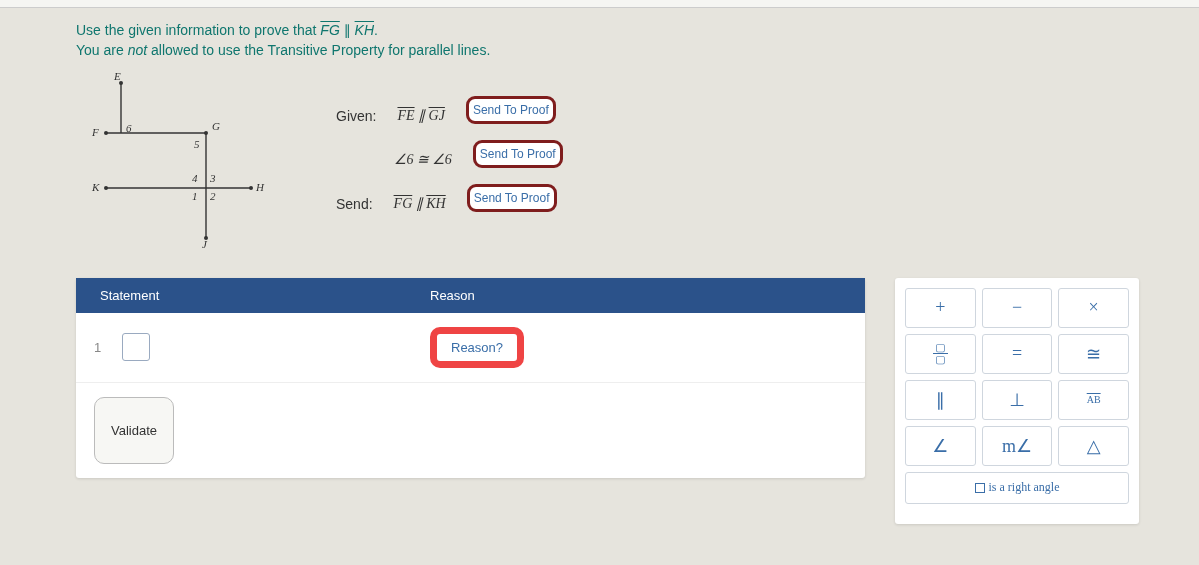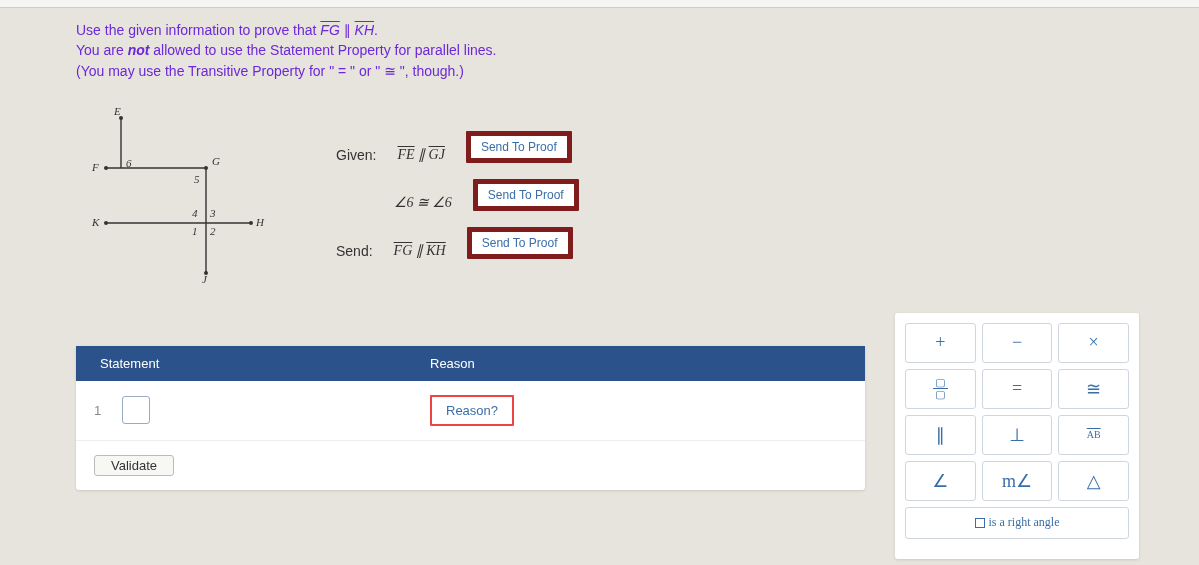"Use the given information to" .instructions { color: #6d28d9 -> #0f766e; margin-bottom: 32px -> 17px }
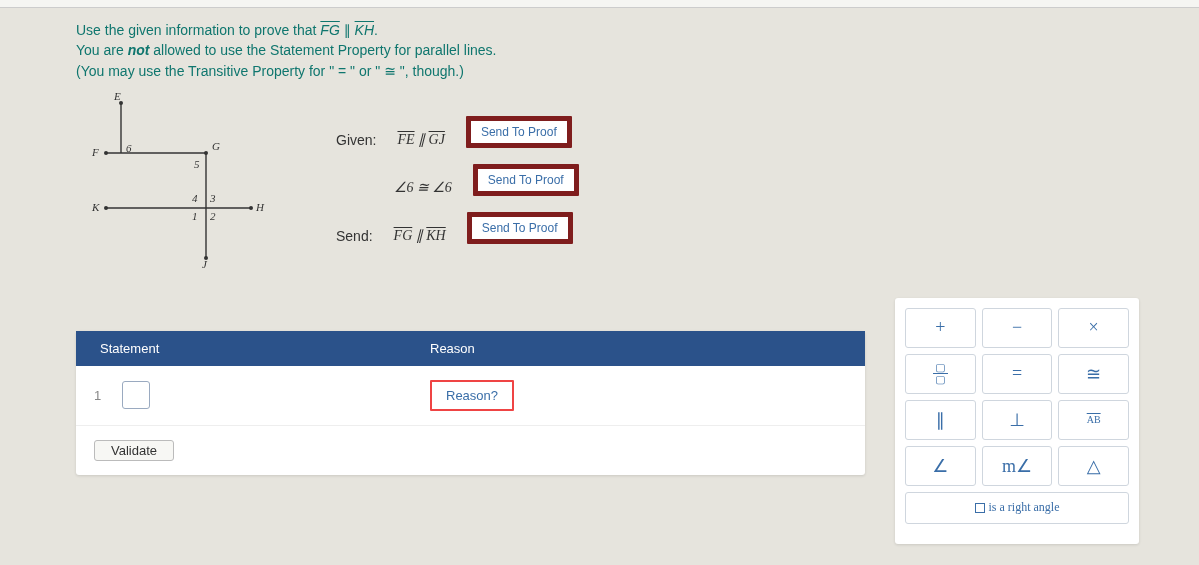"not" .instructions .emph { font-weight: bold -> none }
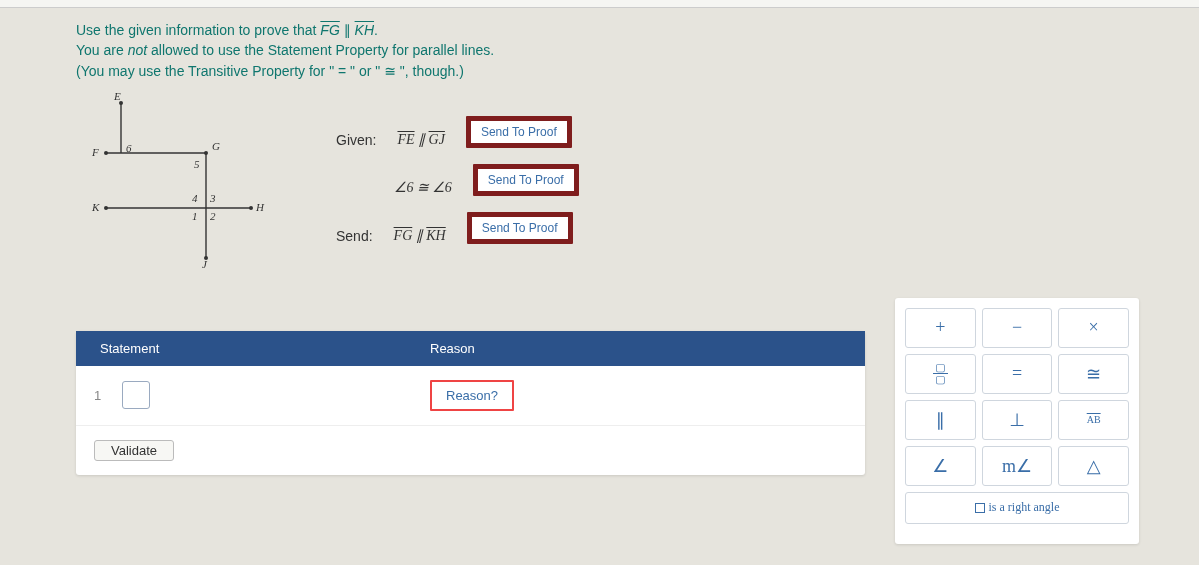"allowed to use the Statement" span { text: Statement -> Transitive }
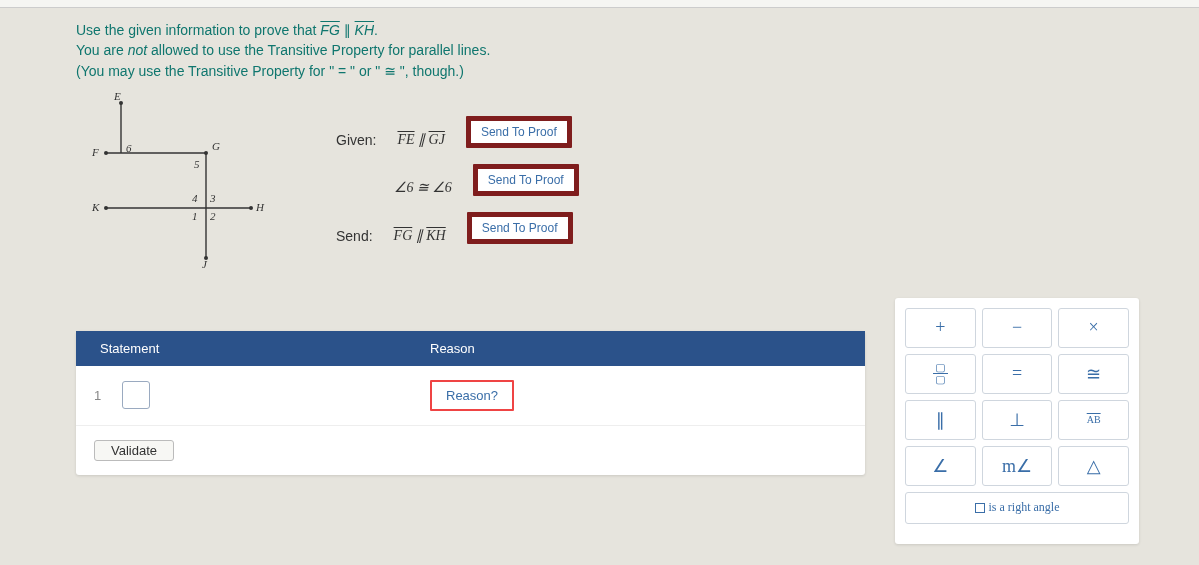"(You may use the Transitive" div { html: <div>(You may use the Transitive Property for " = " or " ≅ ", though.)</div> -> none }
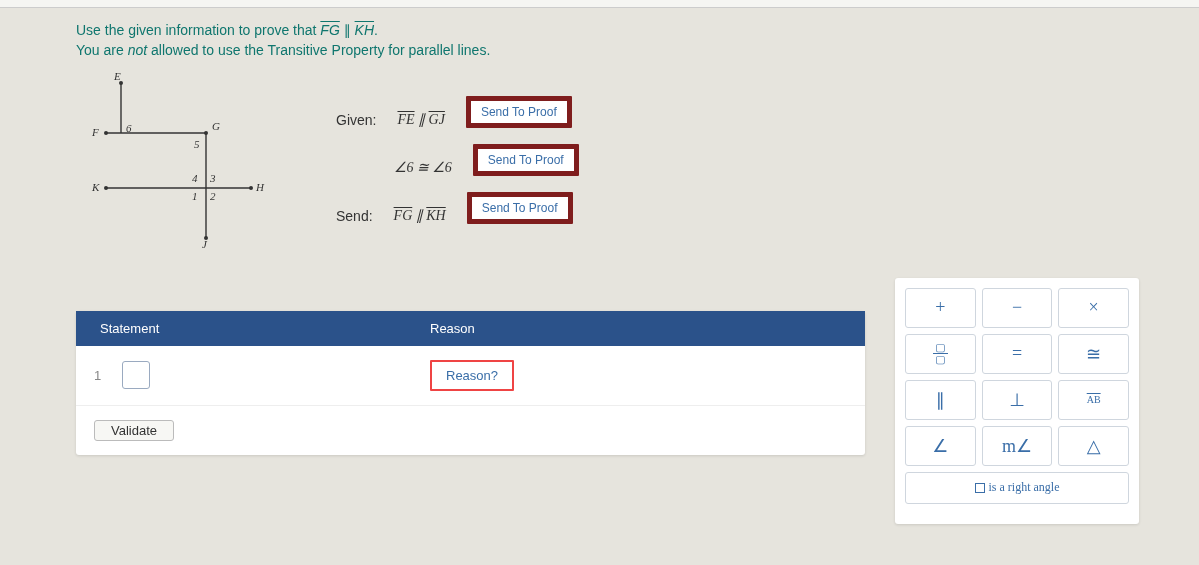"Send To Proof" .send-btn { border: 5px solid #7f1d1d -> 3px solid #7f1d1d; border-radius: 1px -> 9px; padding: 4px 10px -> 4px 4px }
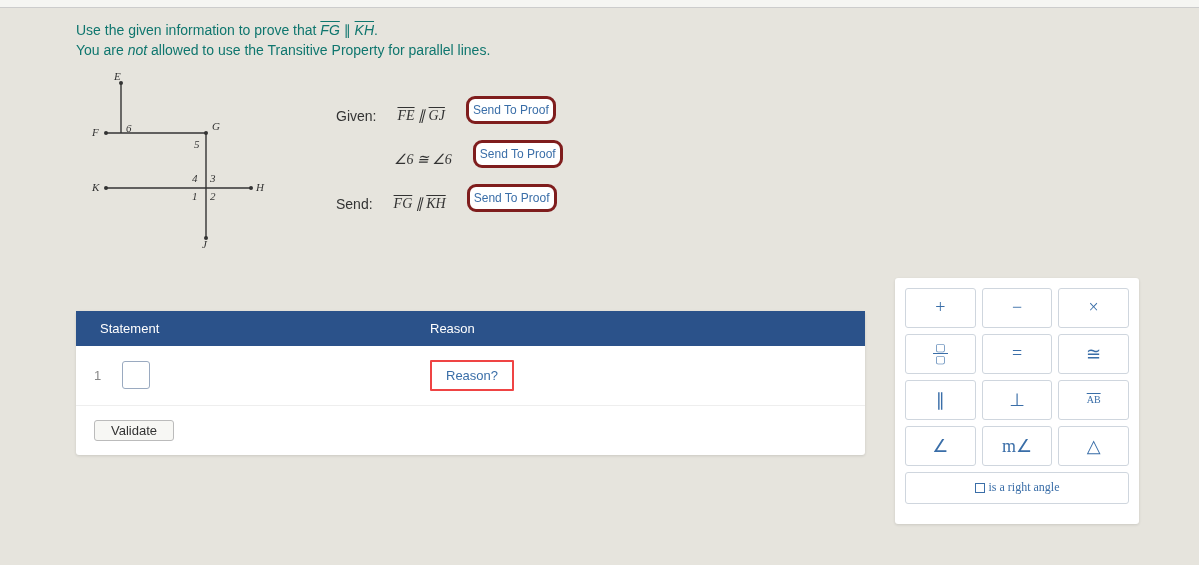"Statement" .proof-area { margin-top: 33px -> none }
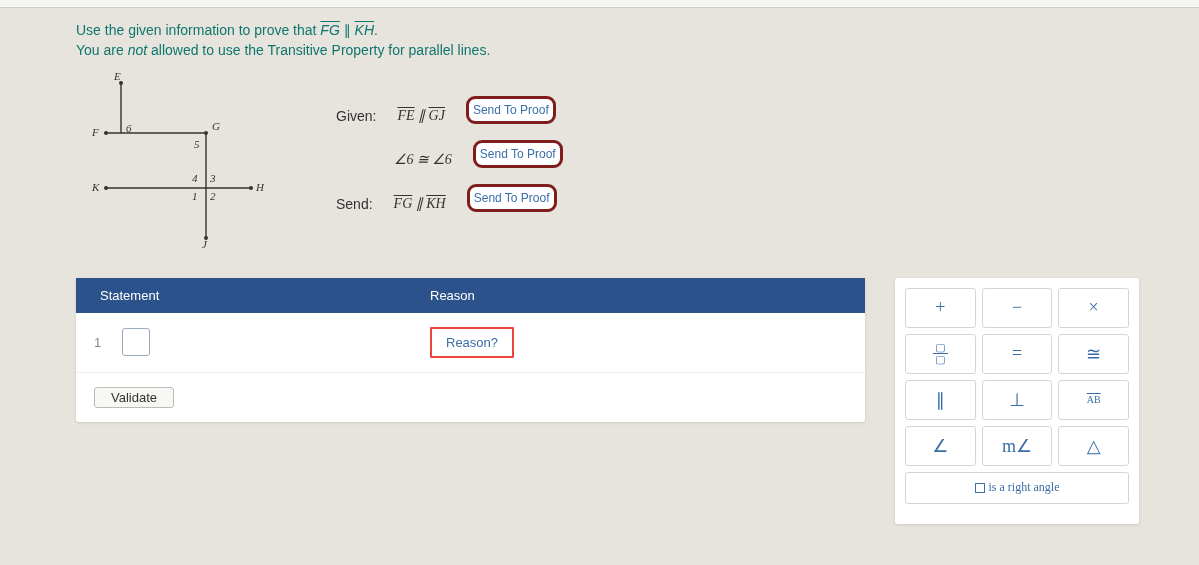"Reason?" .reason-btn { border: 2px solid #ef4444 -> 7px solid #ef4444; border-radius: 1px -> 10px }
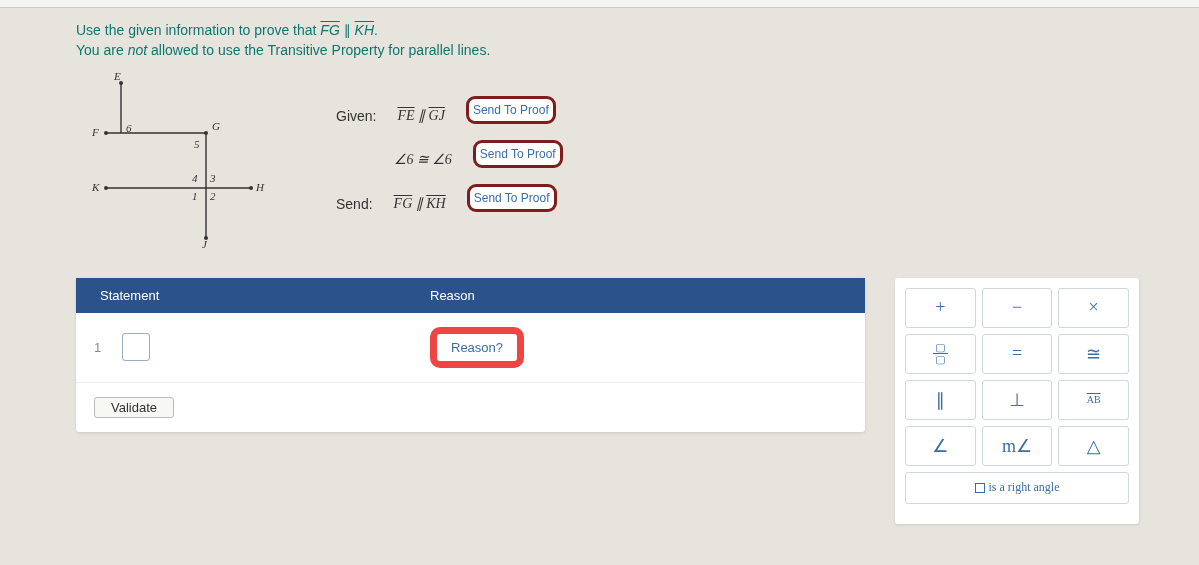"Validate" .validate-btn { border-radius: 3px -> 10px; padding: 2px 16px -> 25px 16px }
